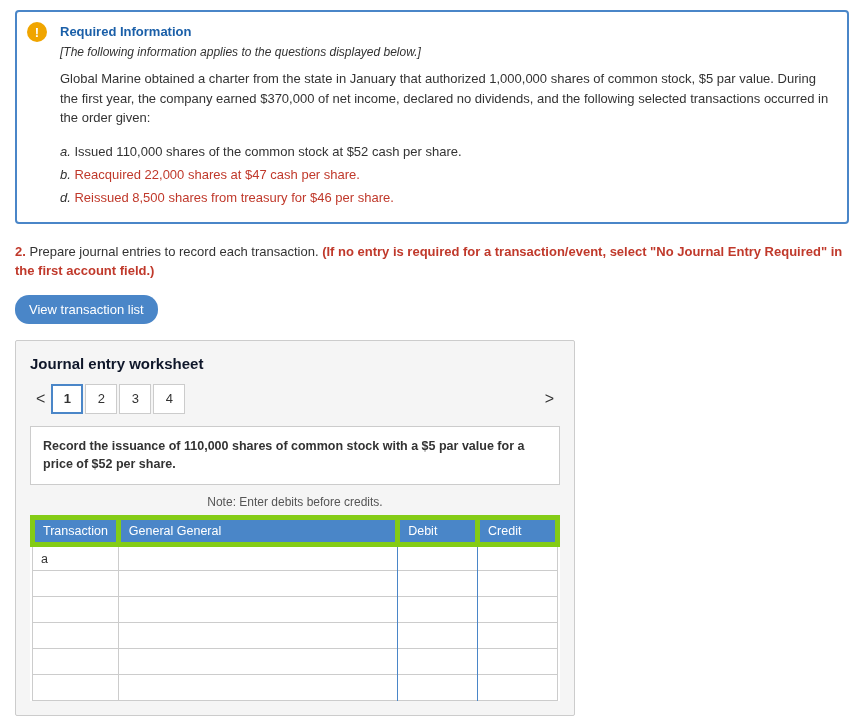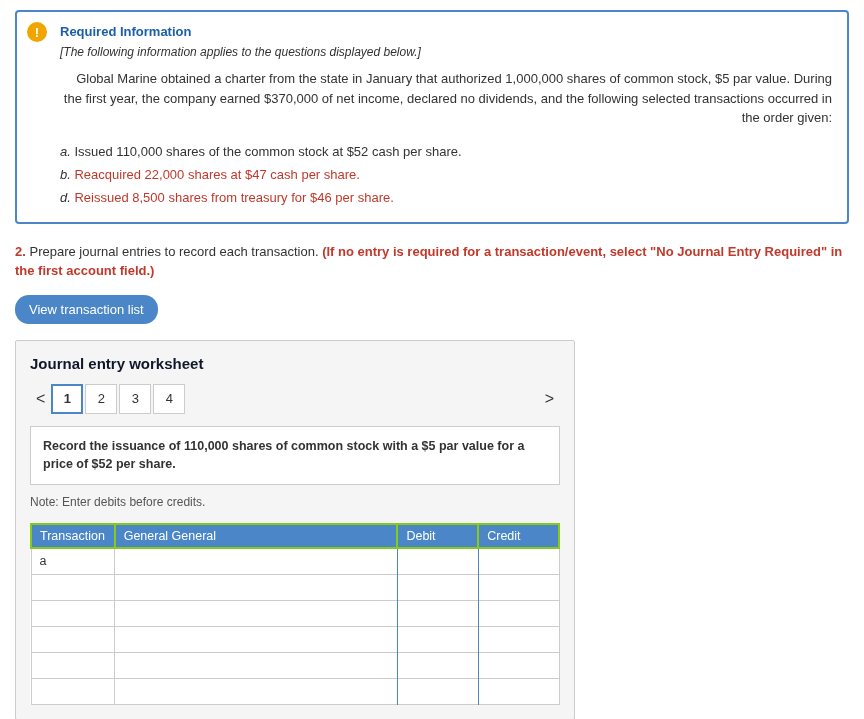"Global Marine obtained a charter" .info-body { text-align: right -> none }
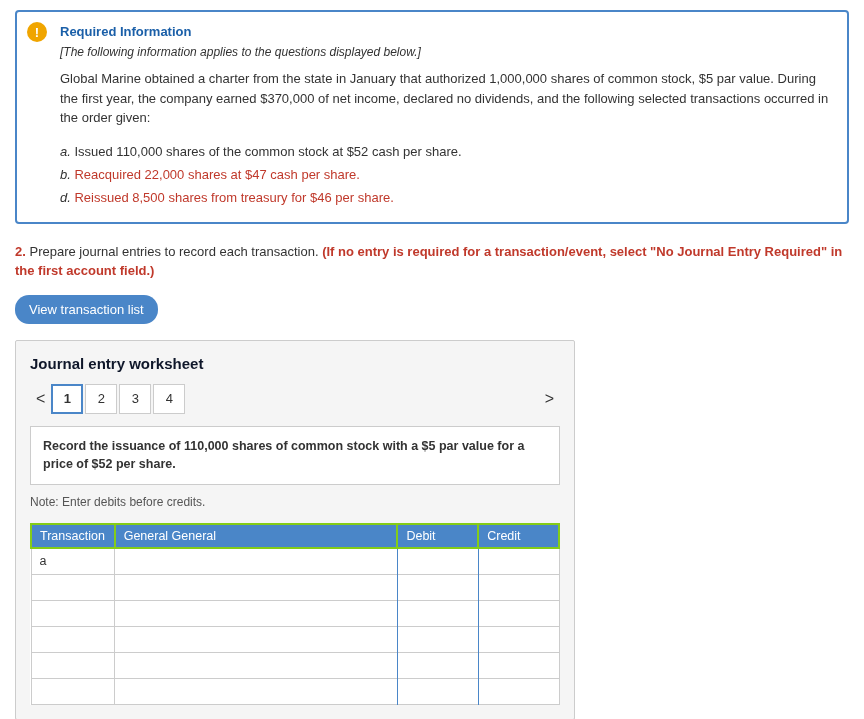"Note: Enter debits before credits." .note-text { margin-bottom: 14px -> 6px; text-align: none -> center }
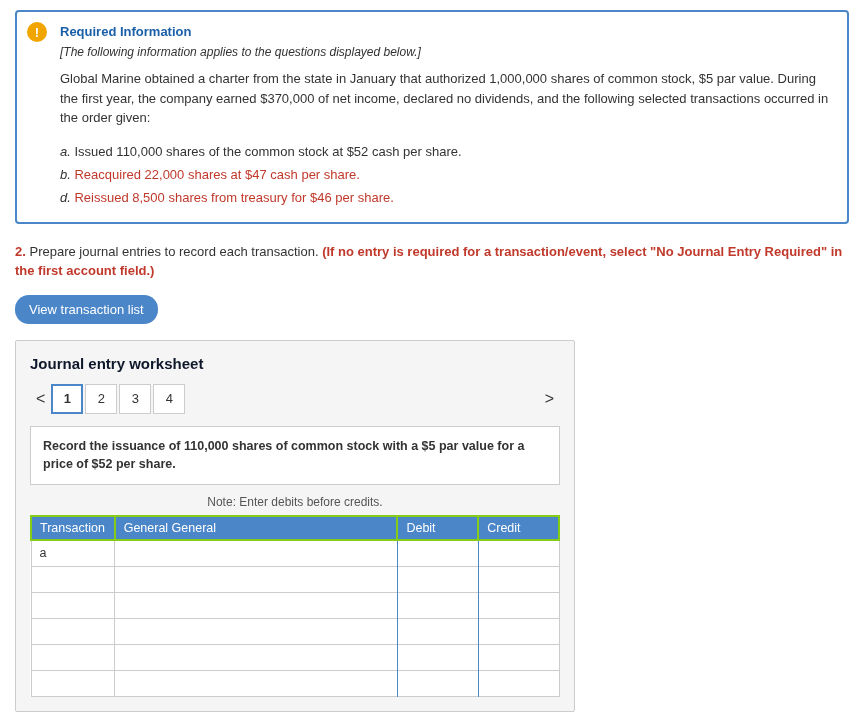"Transaction" .journal-table thead th { border: 2px solid #84cc16 -> 5px solid #84cc16 }
